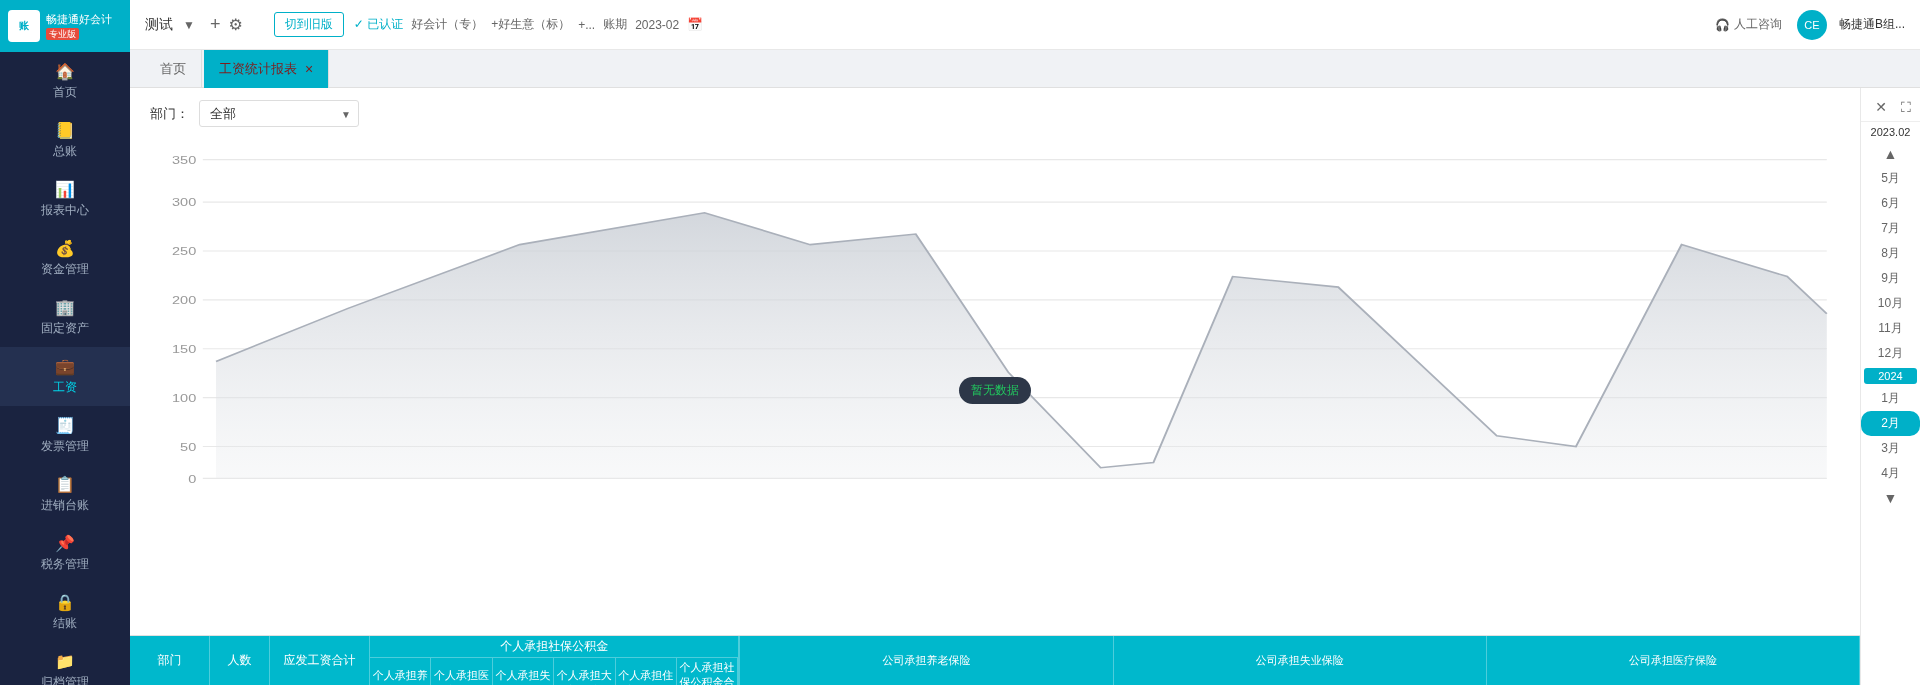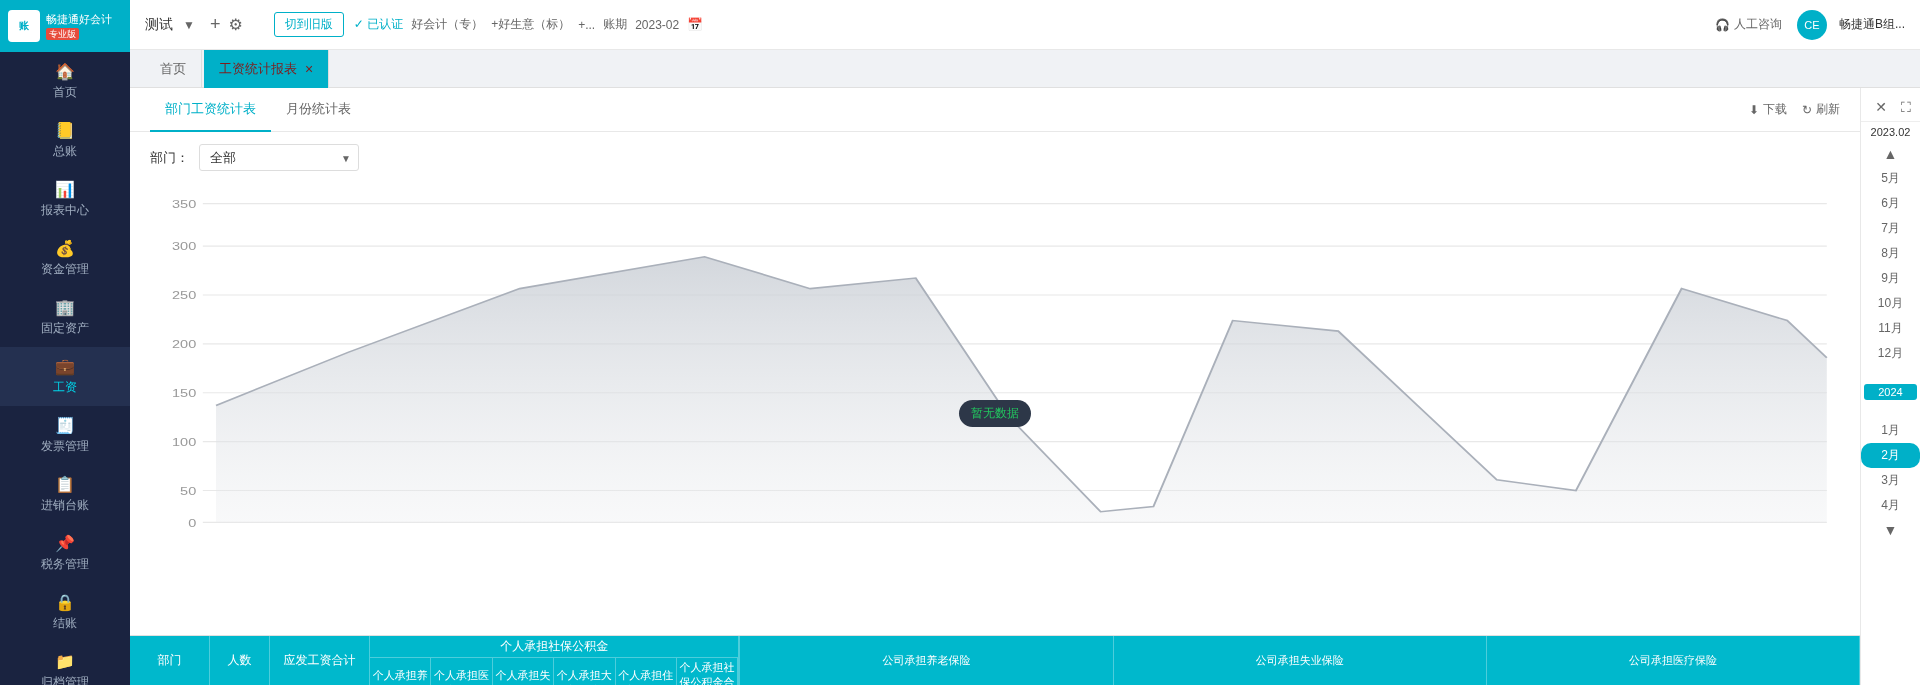"部门工资统计表" div.subtab-bar { html: <div> <div> <div> <span>部门工资统计表</span> </div> <div> <span>月份统计表</span> </div> </div> <div> <div> <span>⬇</span> <span>下载</span> </div> <div> <span>↻</span> <span>刷新</span> </div> </div> </div> -> none }
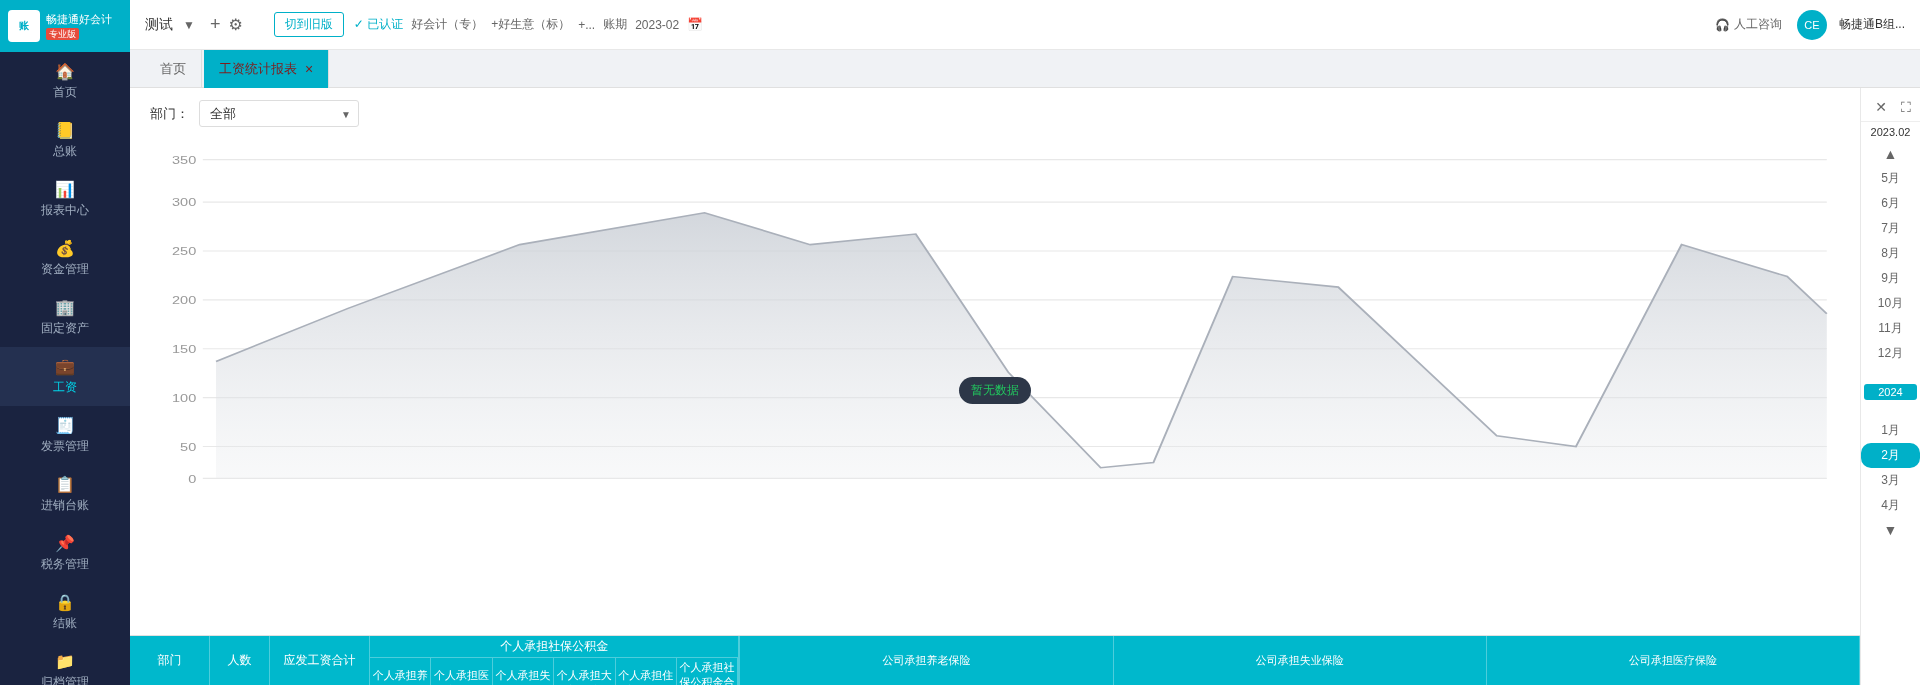"2024" .year-badge { margin: 18px auto -> 2px auto }
